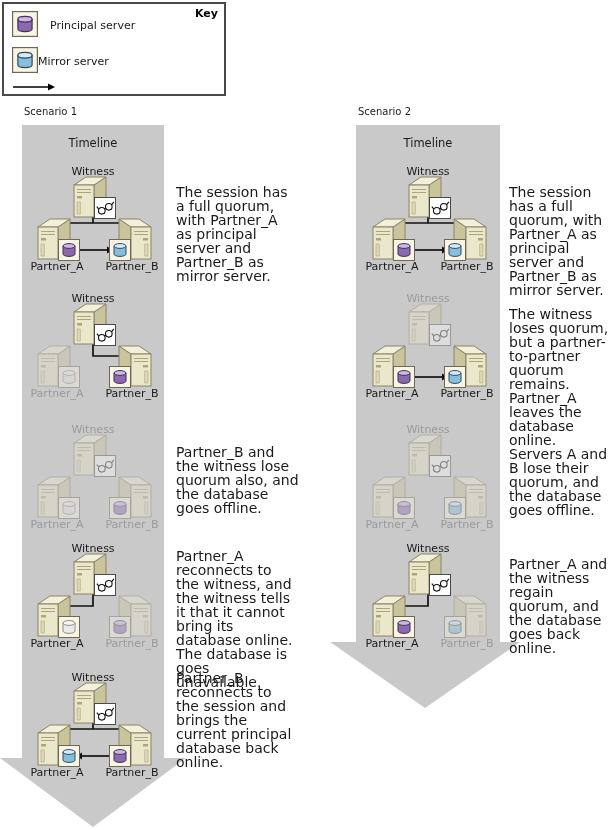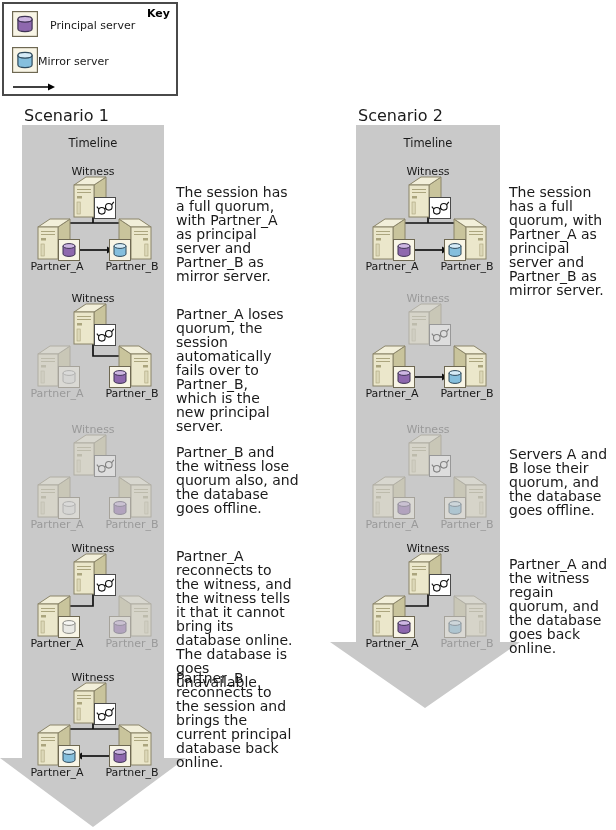"Key" .key-box { padding-left: none -> 48px }
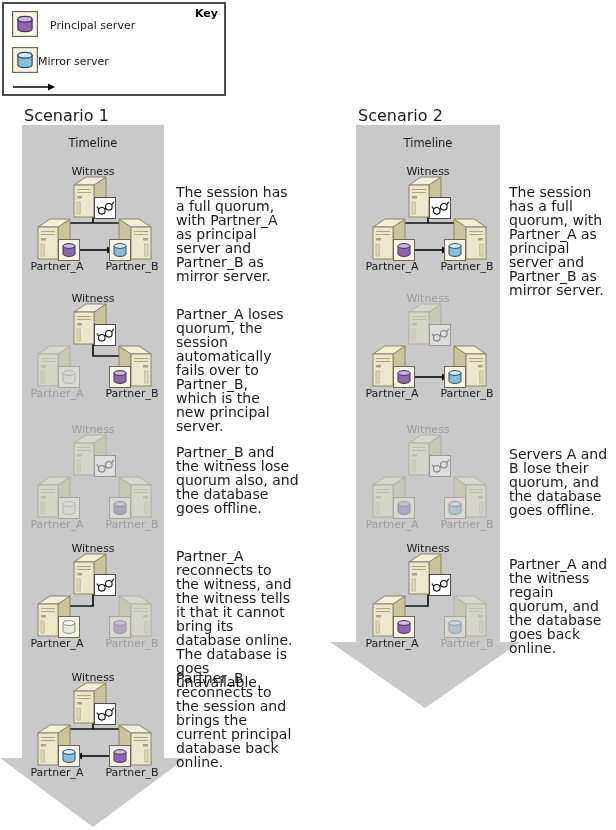"Scenario 1" .sc-title { font-size: 16px -> 10px }
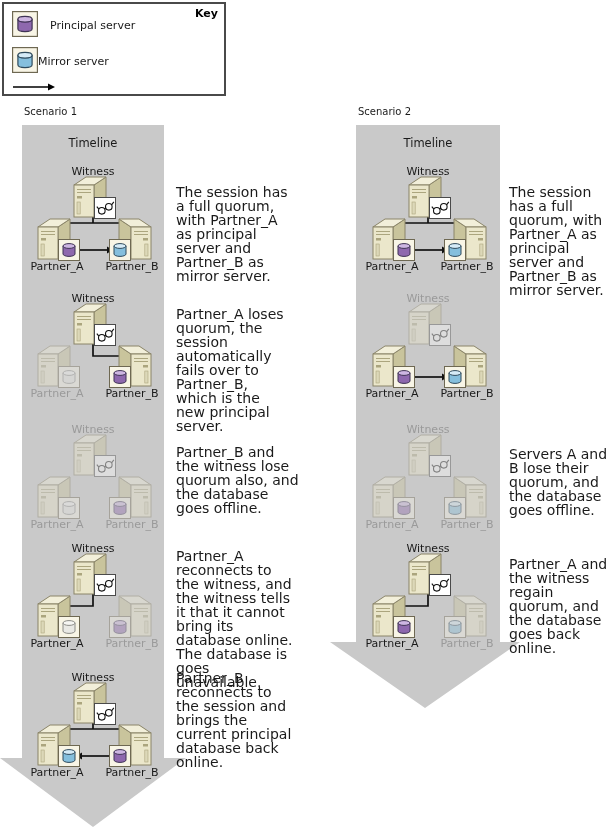"Partner_A loses quorum, the session" div.caption { html: <div>Partner_A loses quorum, the session automatically fails over to Partner_B, which is the new principal server.</div> -> none }
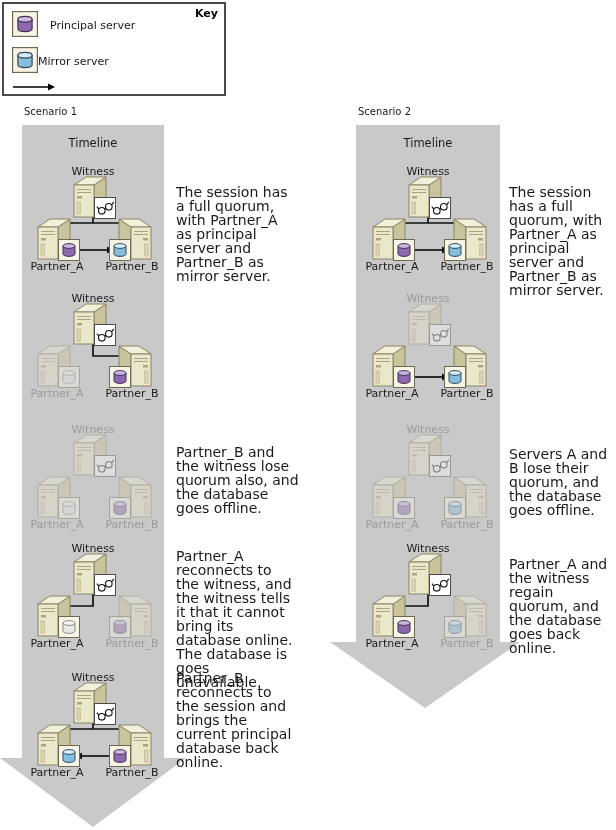"The witness loses quorum, but" div.caption { html: none -> <div>The witness loses quorum, but a partner-to-partner quorum remains. Partner_A leaves the database online.</div> }
